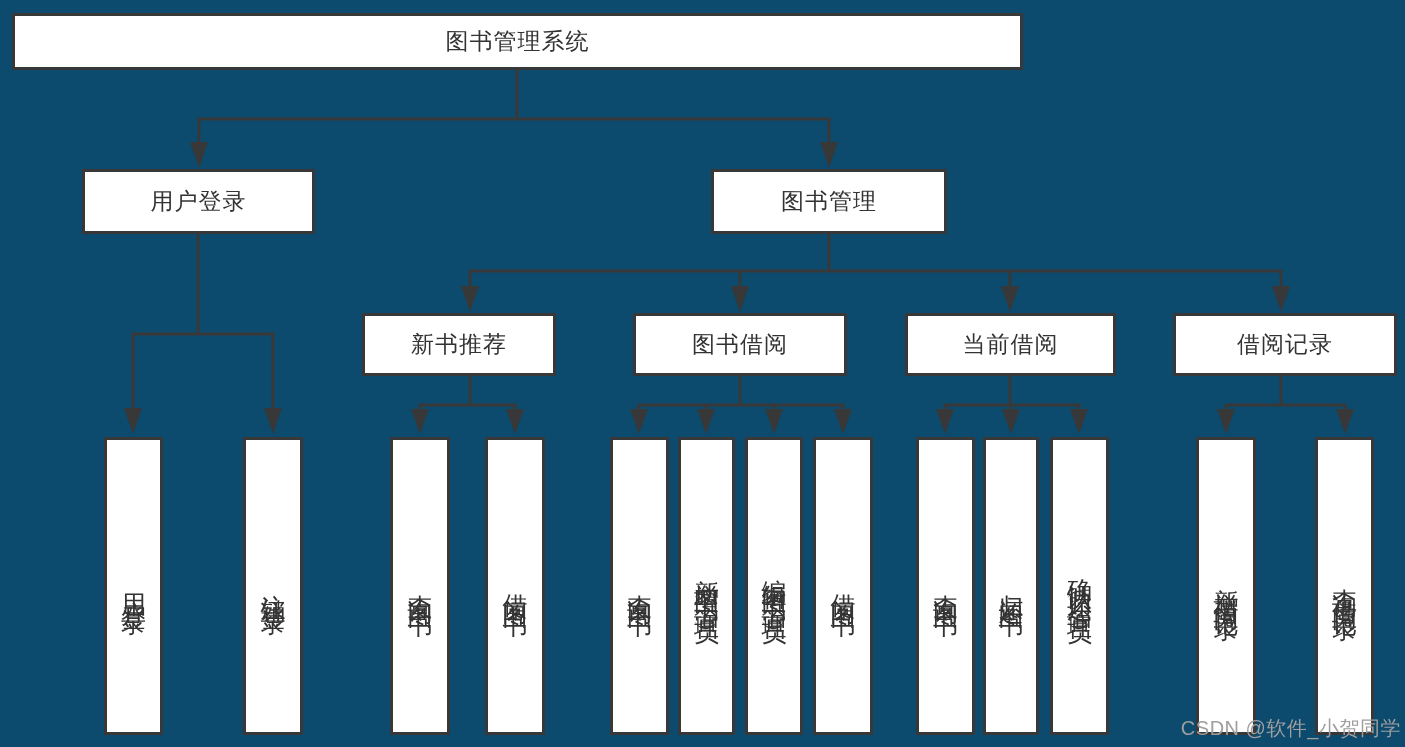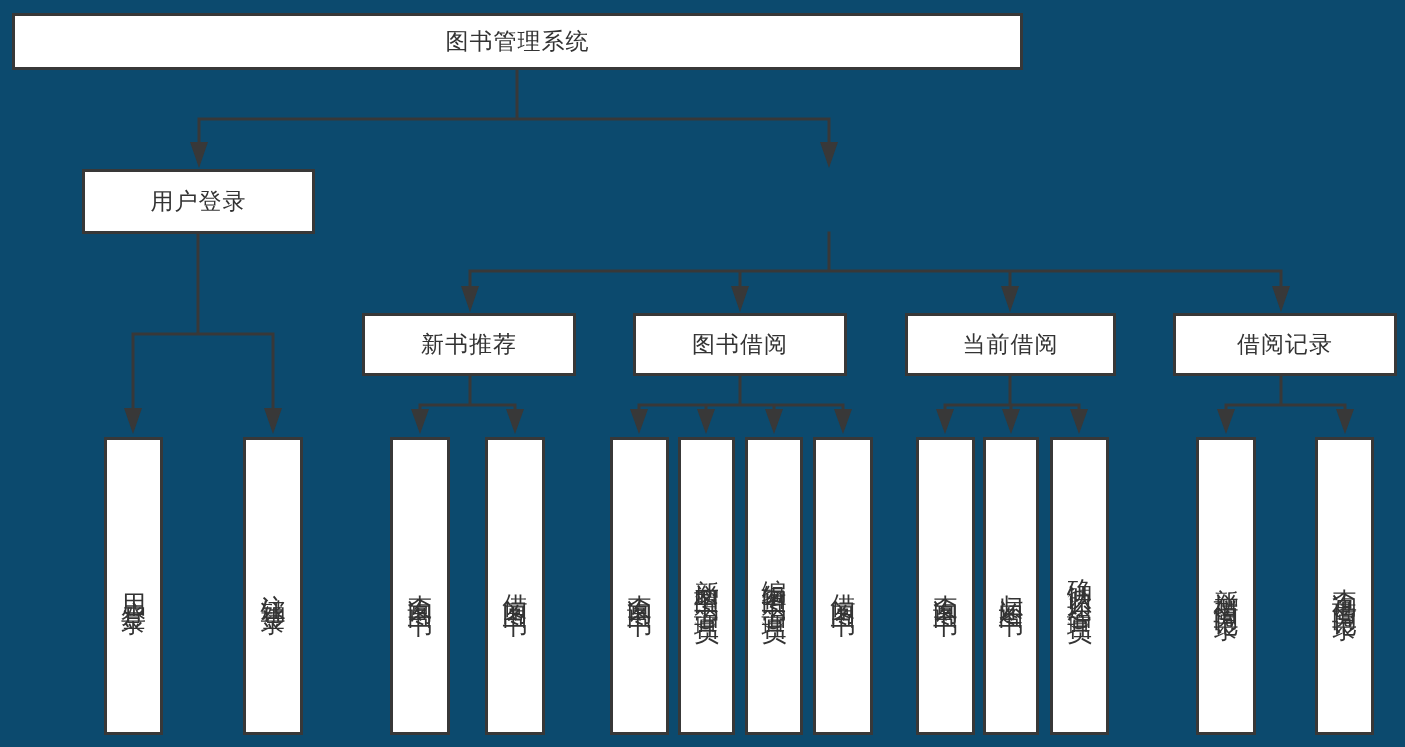"图书管理" div.node { html: none -> <div>图书管理</div> }
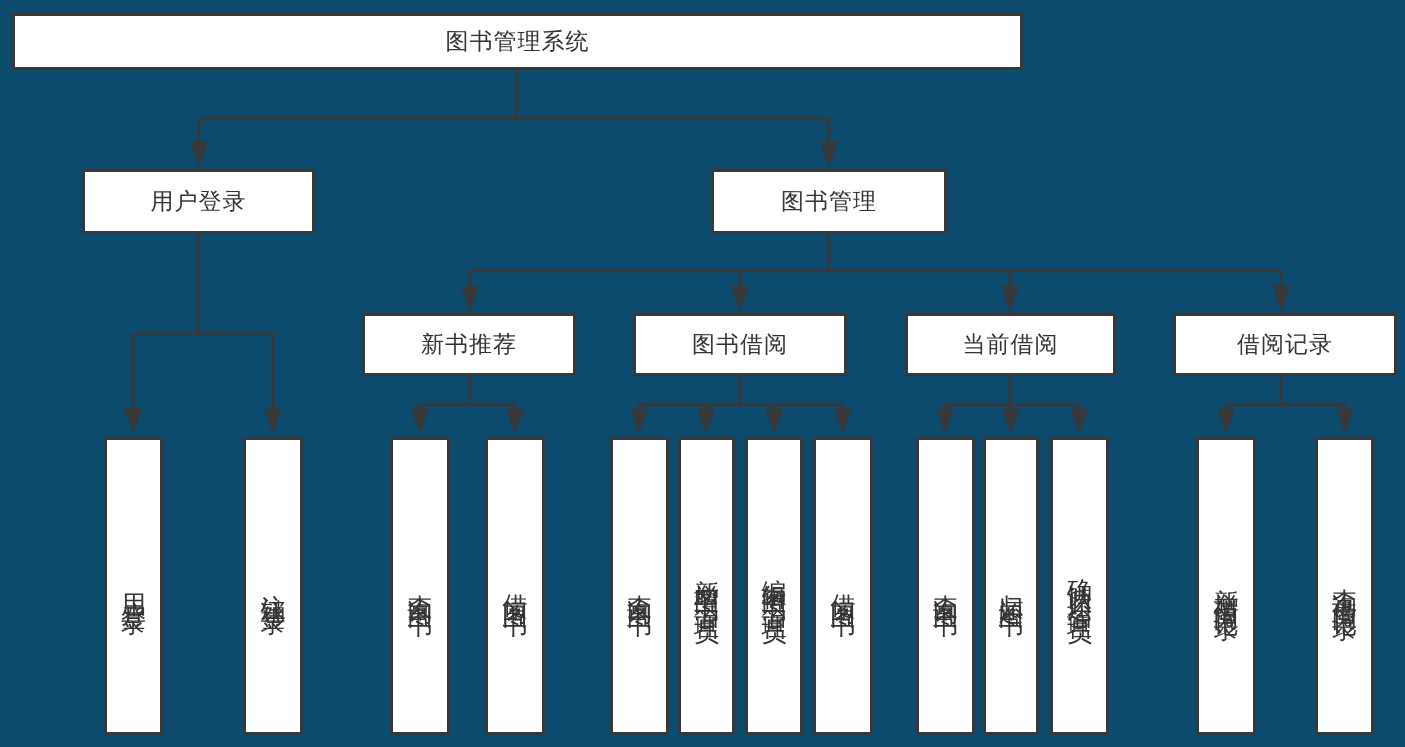"新书推荐" #n-new-book-rec { width: 214px -> 194px }
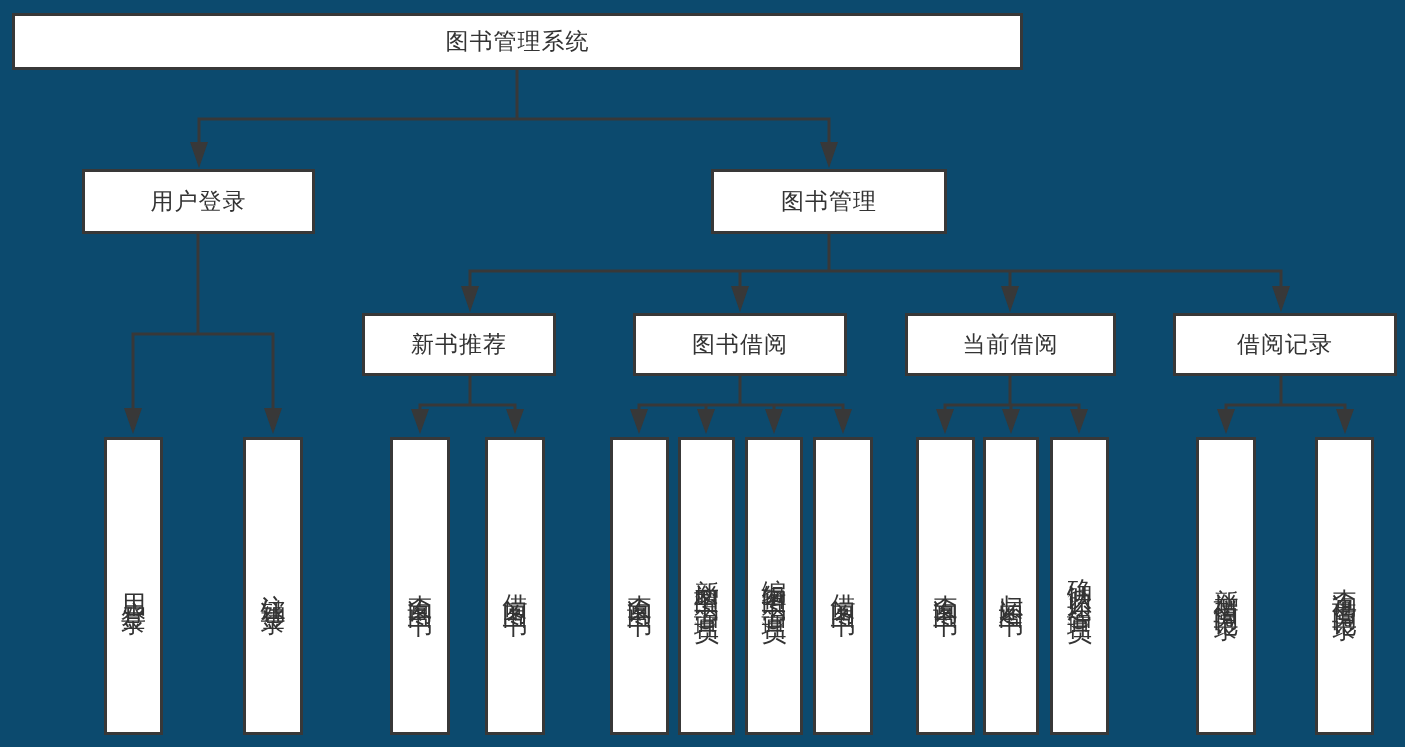"CSDN @软件_小贺同学" div.watermark { html: none -> <div>CSDN @软件_小贺同学</div> }
